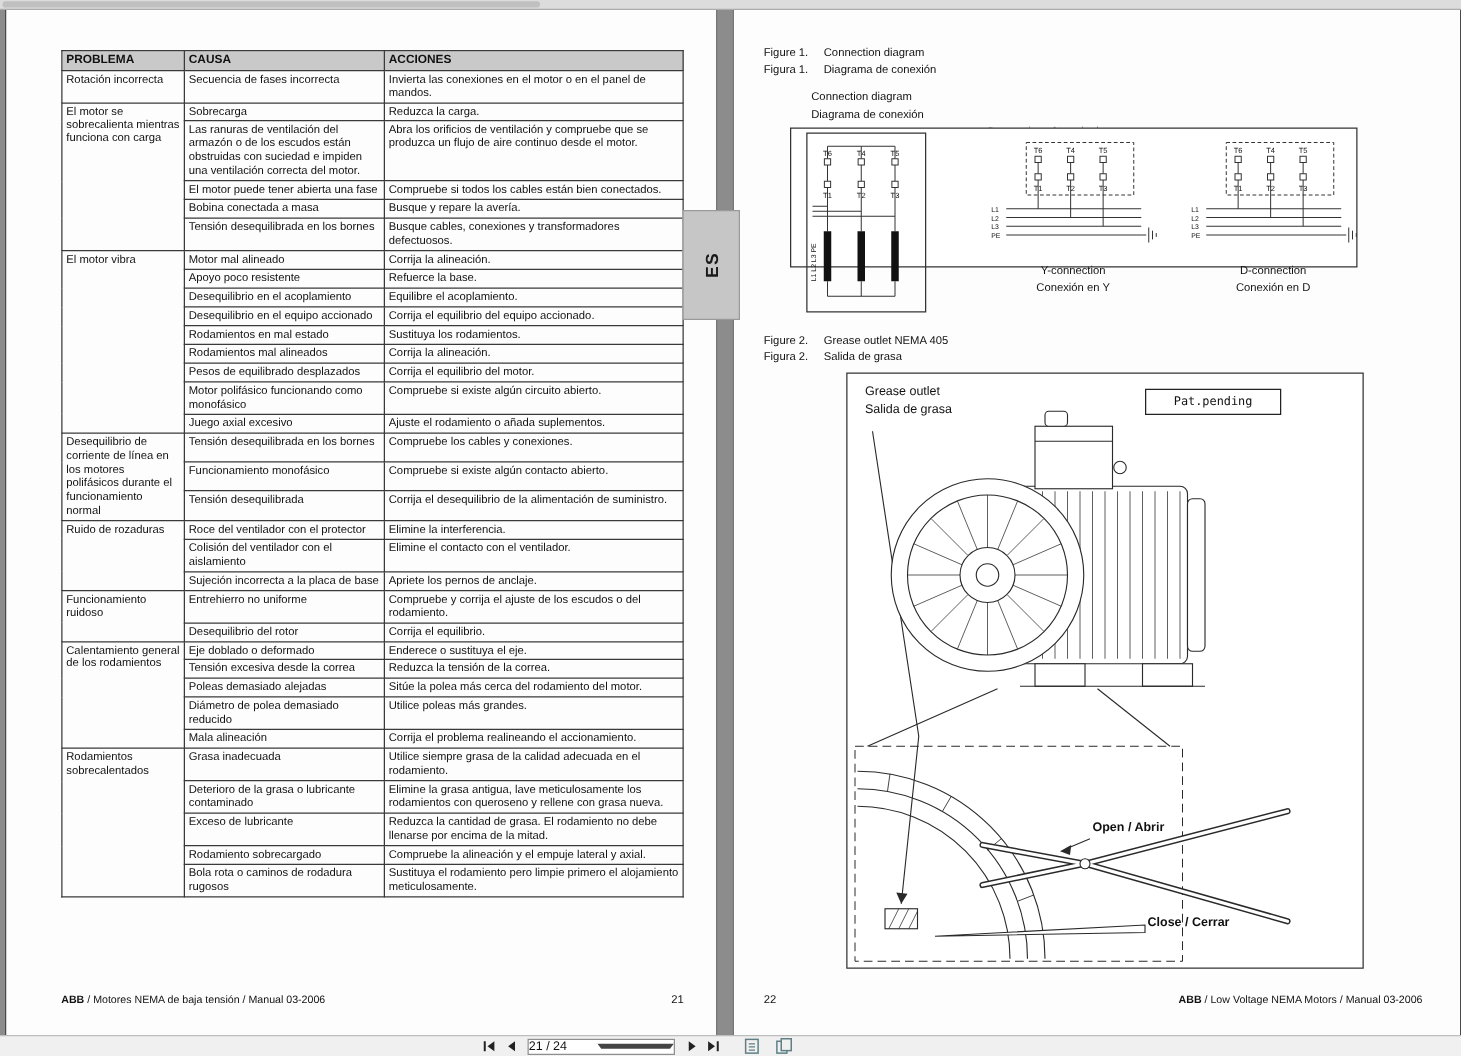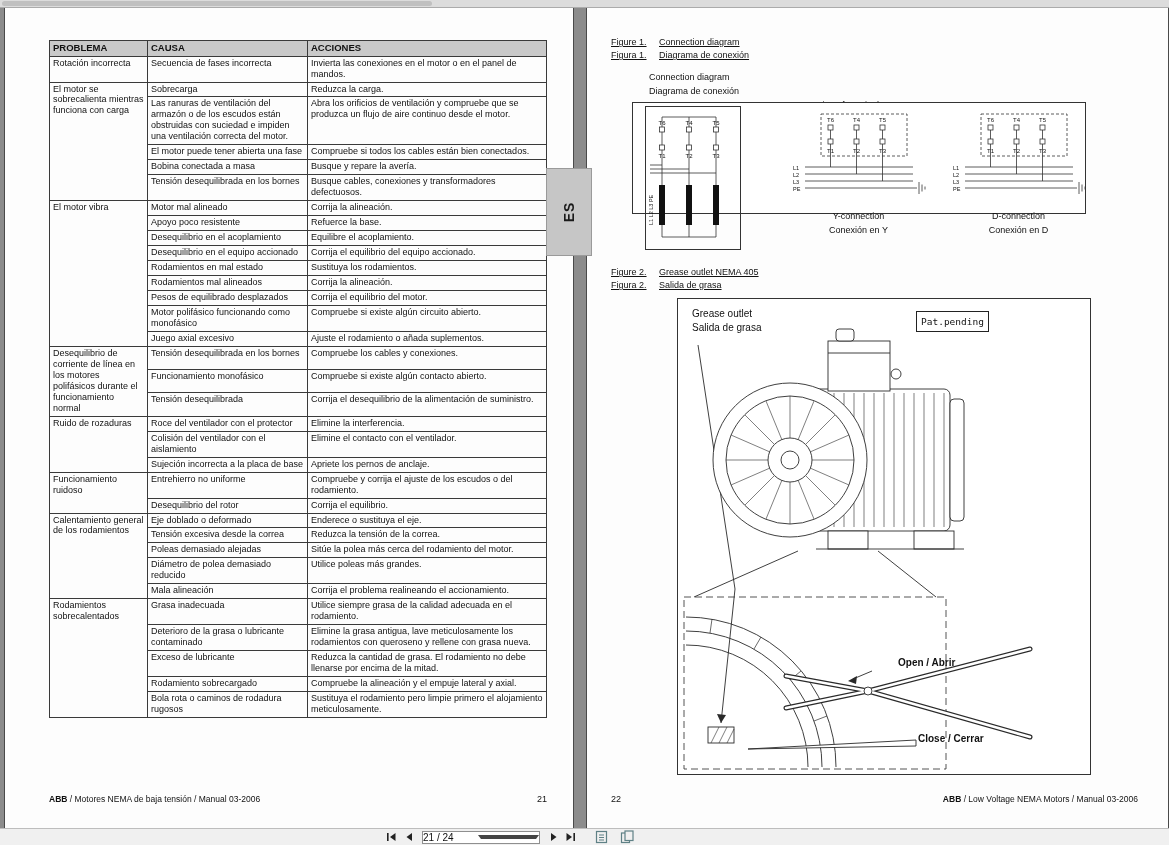"Figure 1." .figcap .row { text-decoration: underline -> none }
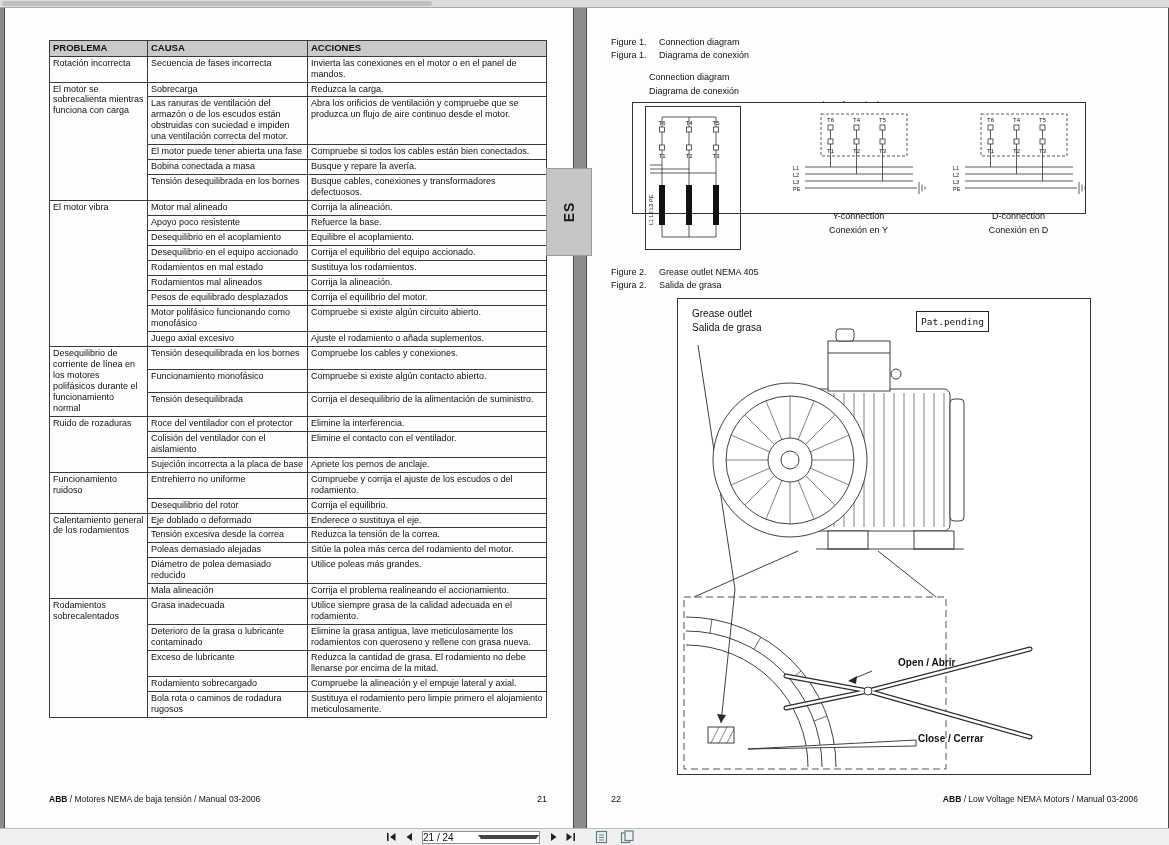"Pat.pending" .patbox { padding: 4px 4px -> 4px 22px }
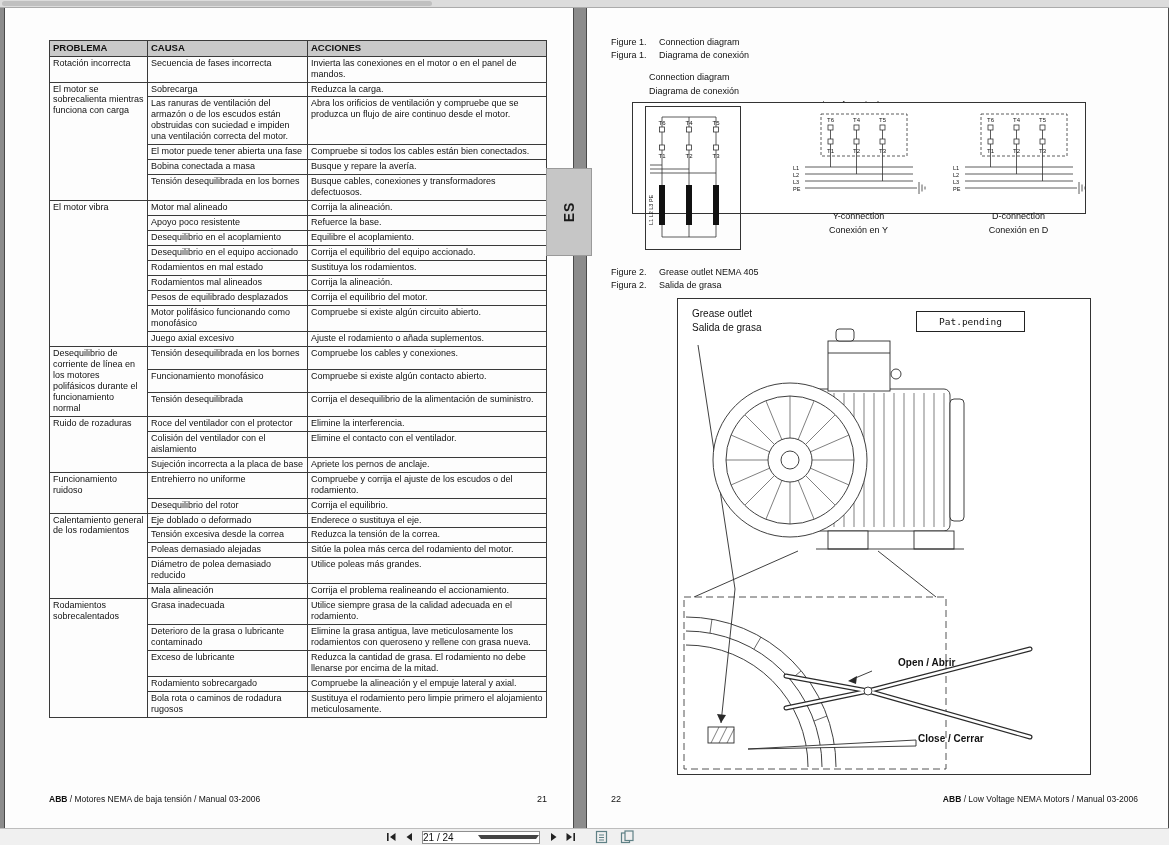"Open / Abrir" .openlabel { margin-left: 24px -> none }
